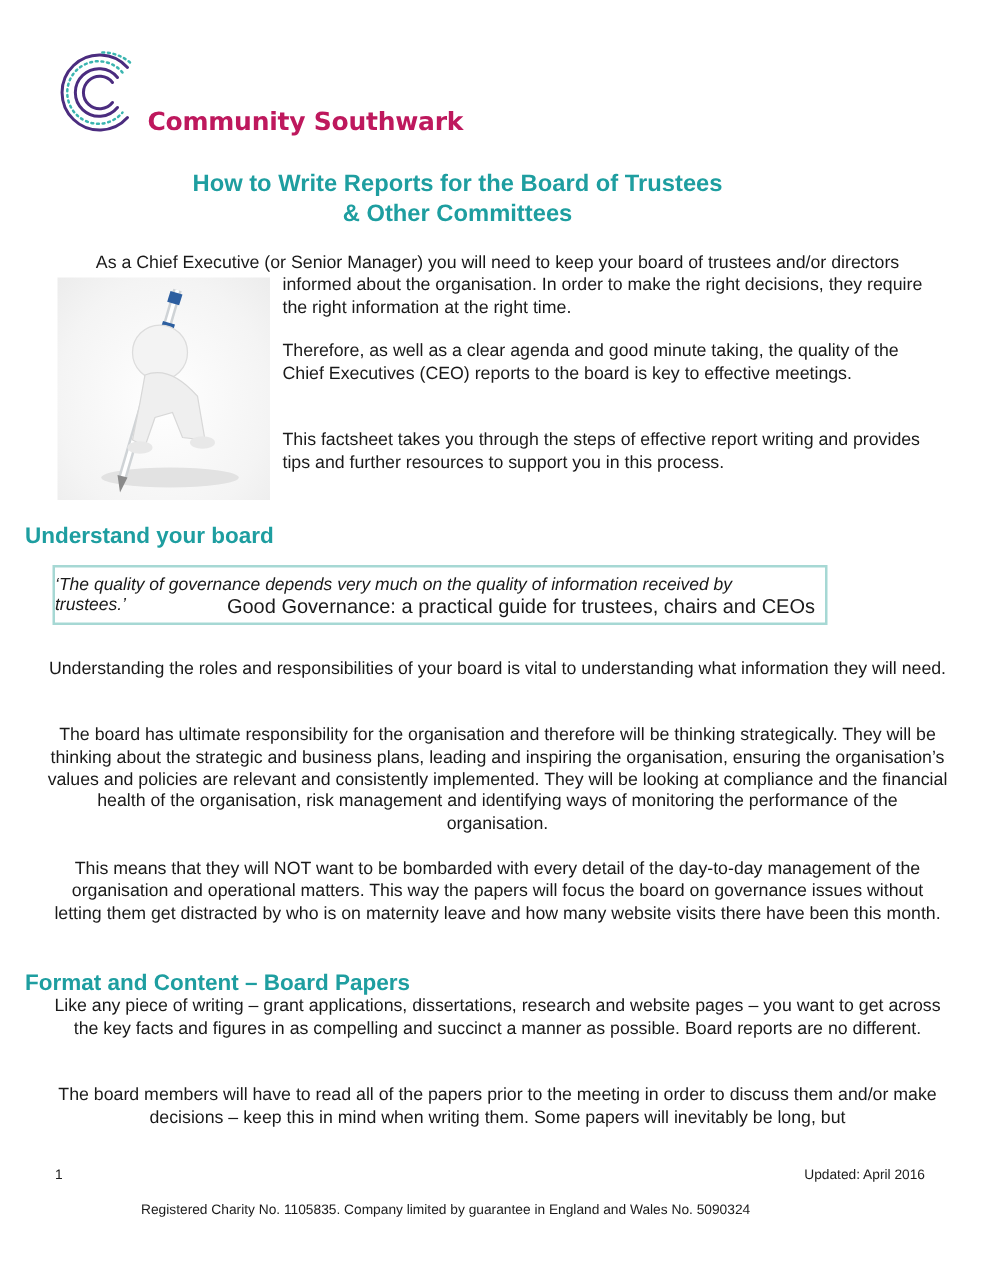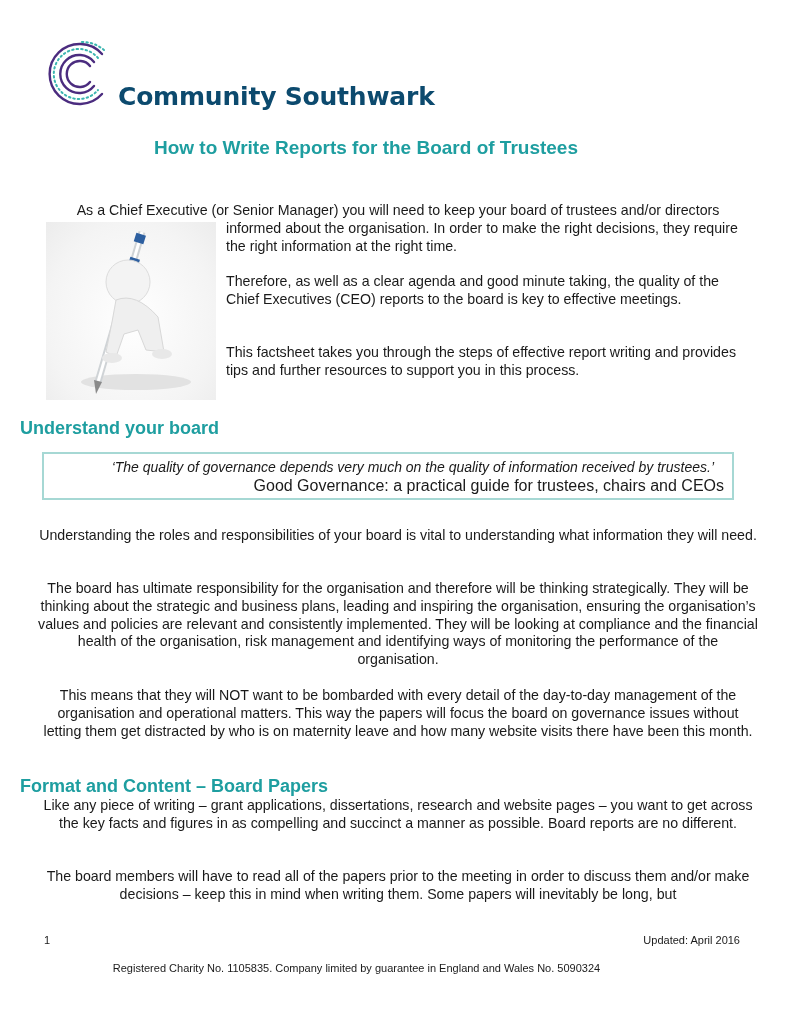"Community Southwark" .logo-text { color: #0c4a6e -> #be185d; font-size: 25px -> 20px }
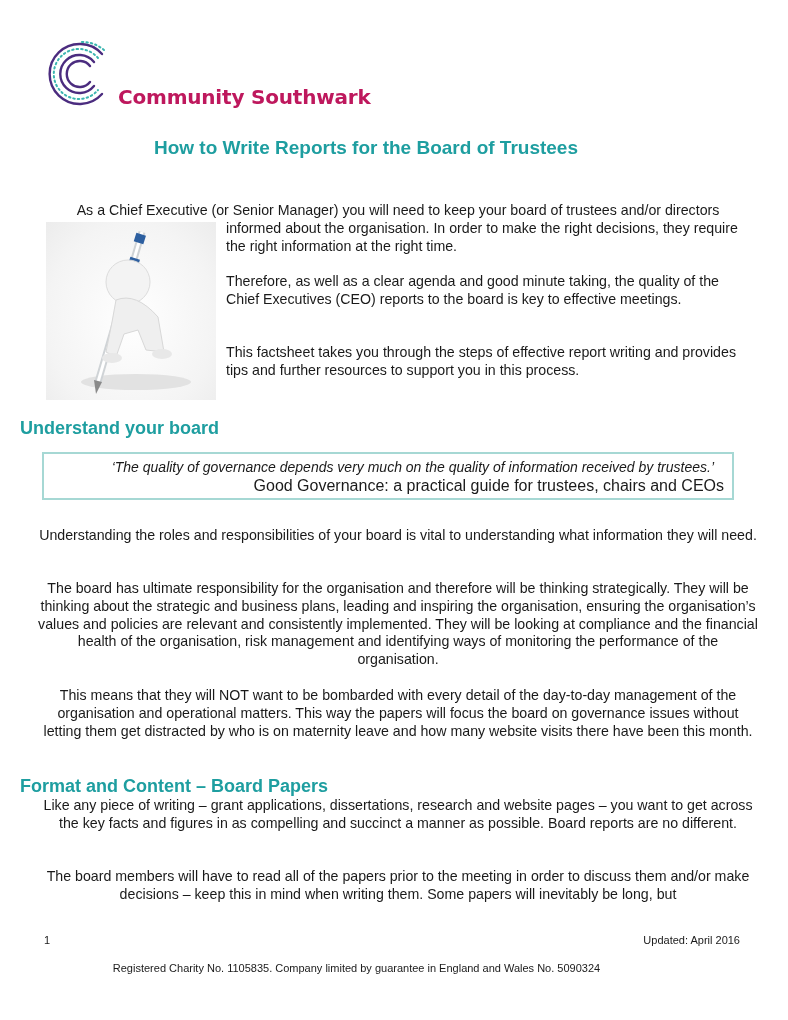"& Other Committees" div { html: none -> <div>&amp; Other Committees</div> }
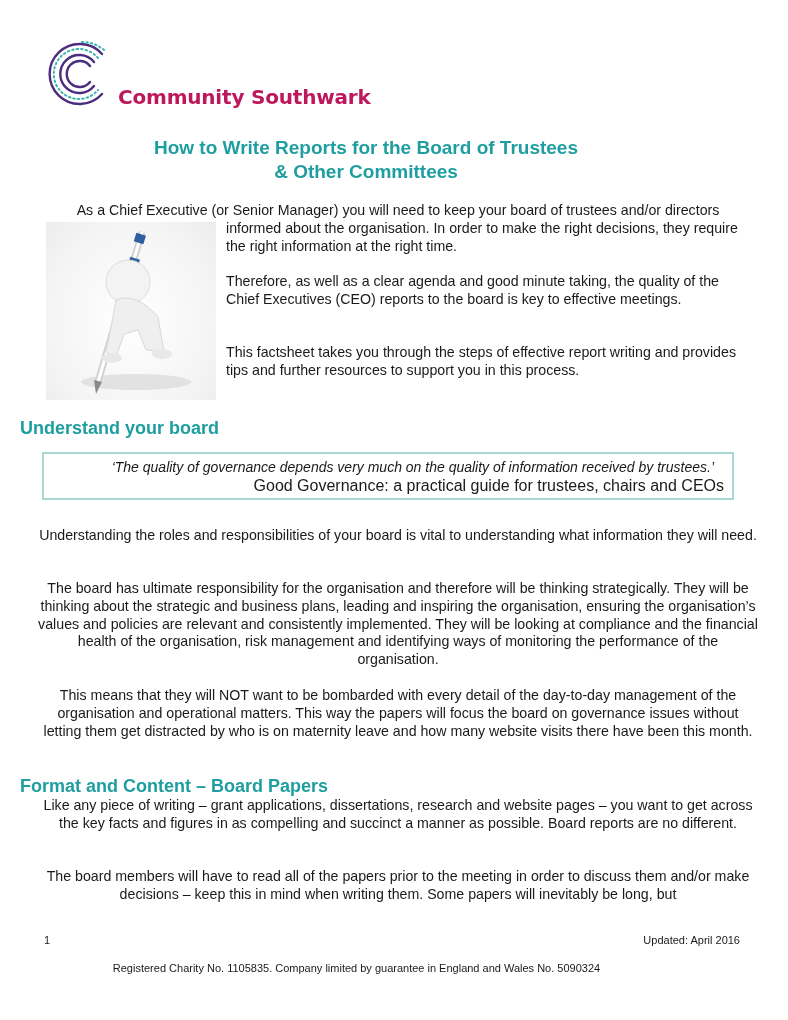"‘The quality of governance depends" .quote { width: 692px -> 620px }
